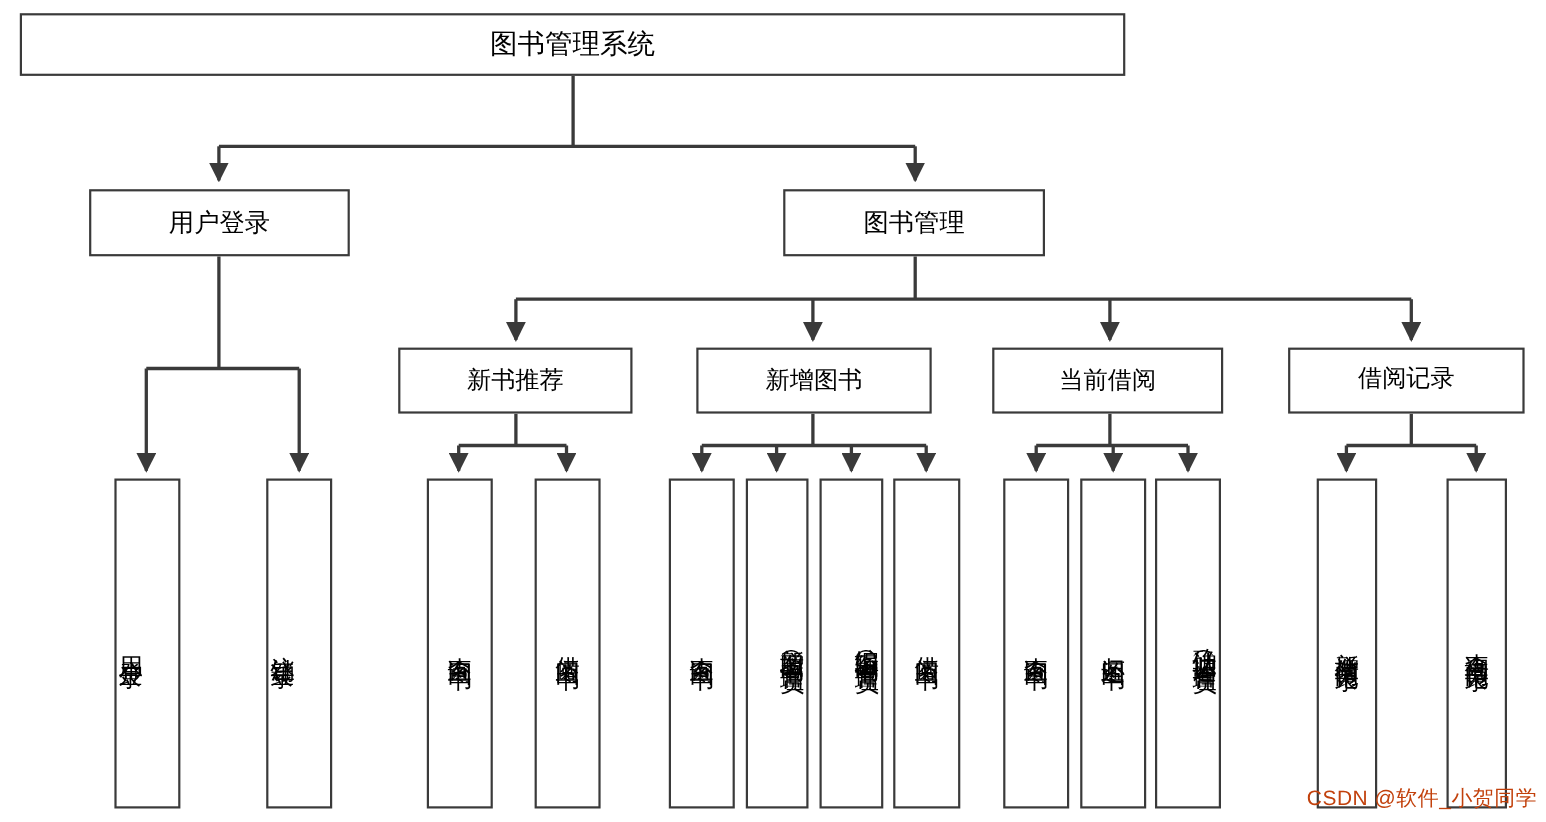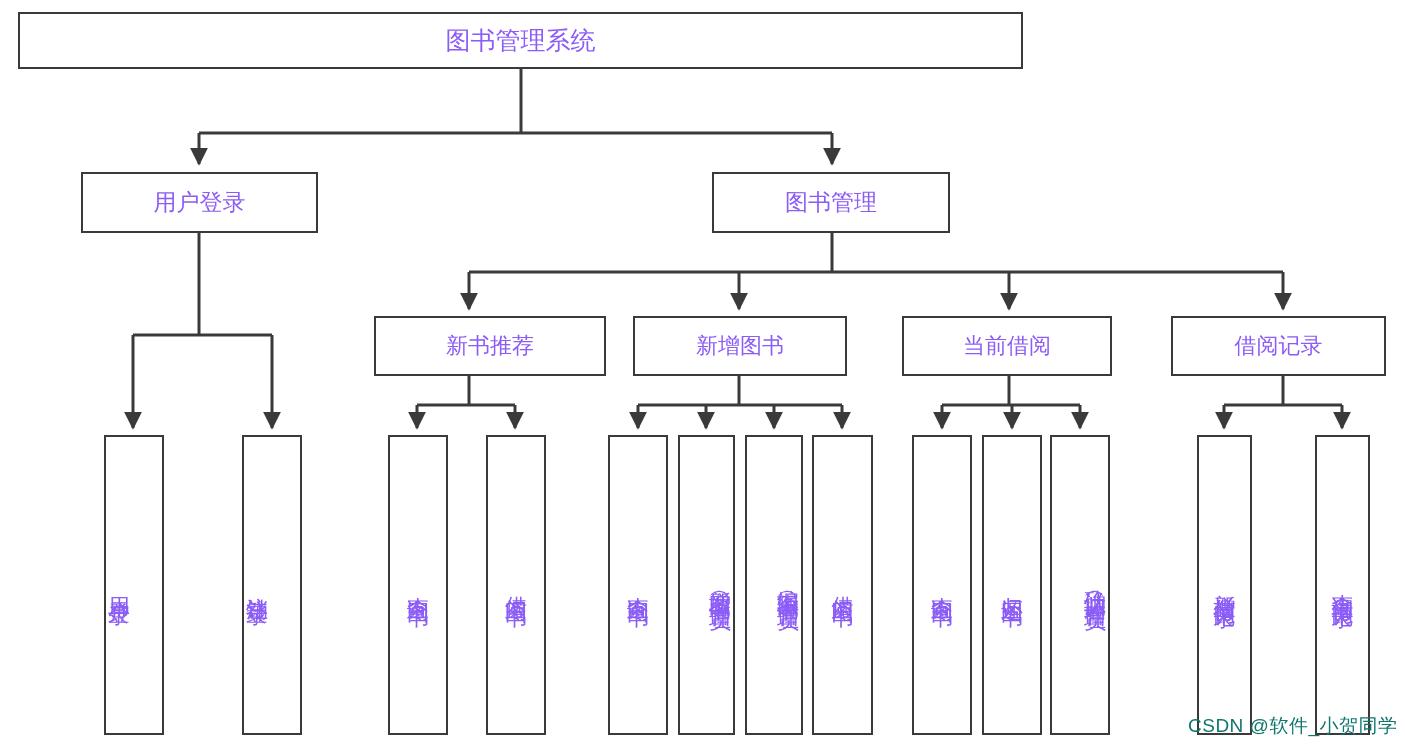"图书管理系统" .node { color: #8b5cf6 -> #000000 }
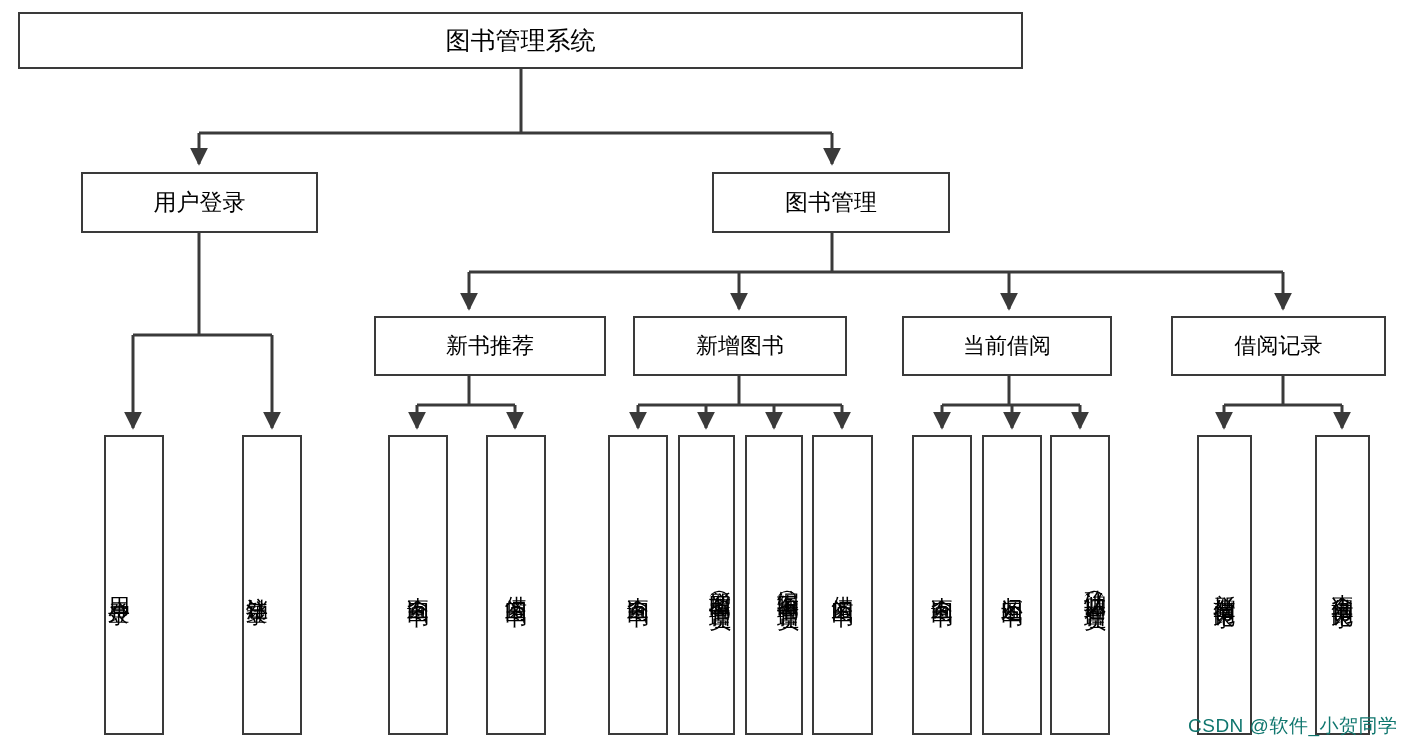"新书推荐" div.node { left: 374px -> 362px; width: 232px -> 213px }
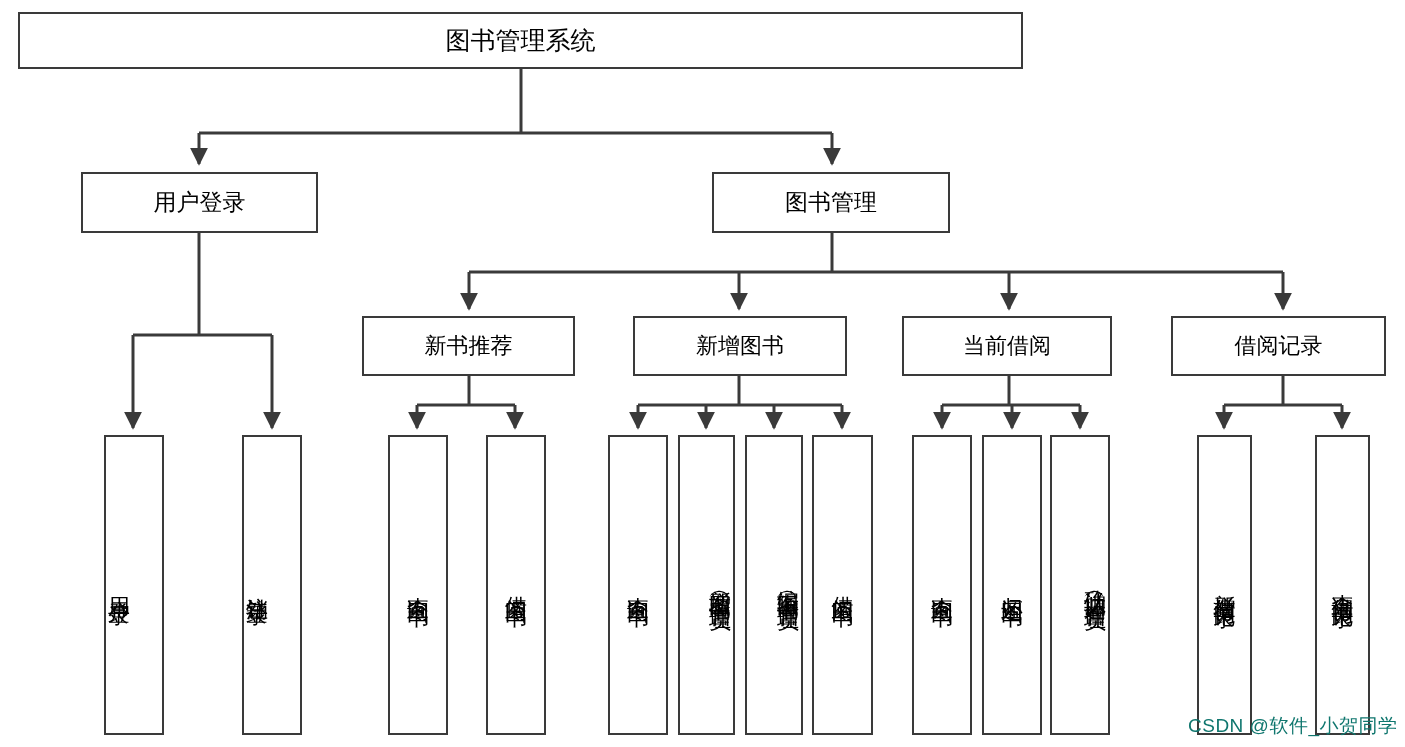"借阅记录" div.node { font-family: none -> Liberation Mono, monospace }
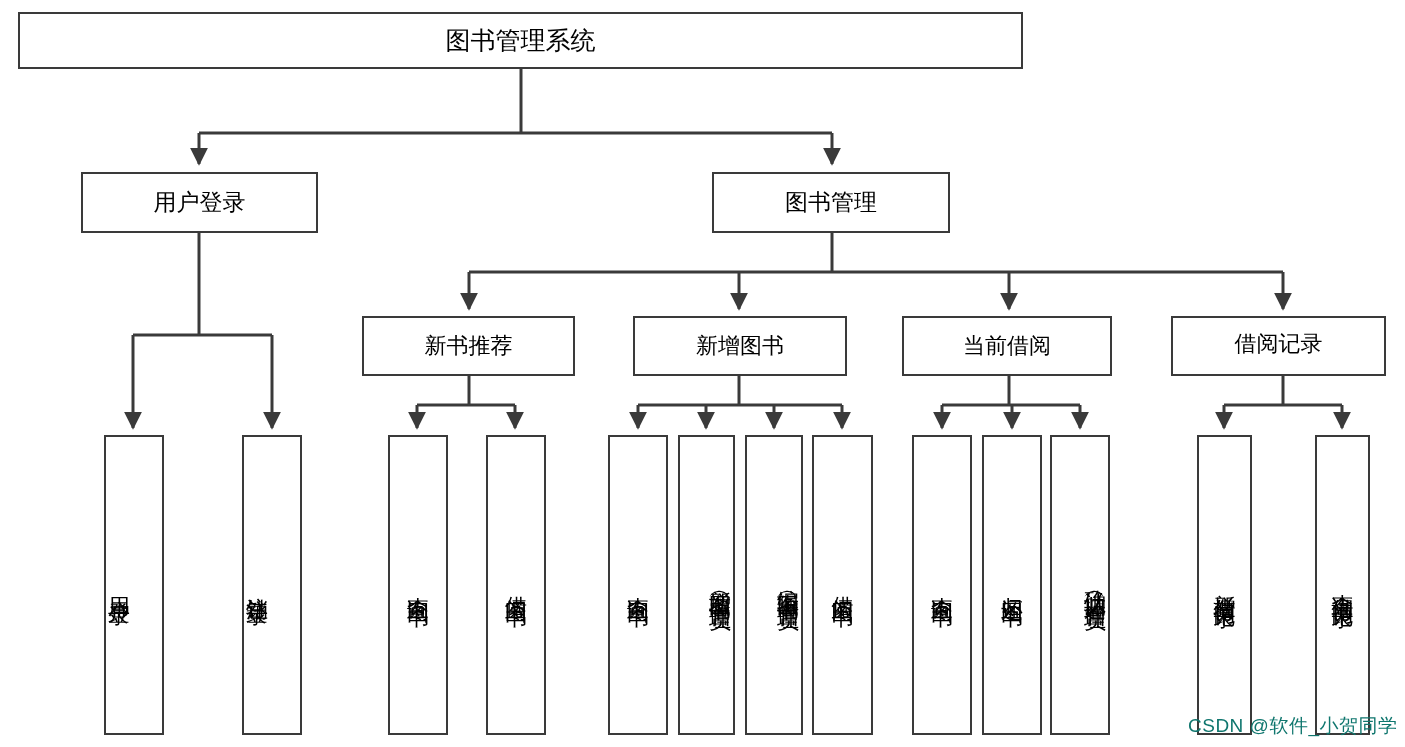"CSDN @软件_小贺同学" .watermark { color: #0f766e -> #c2410c }
